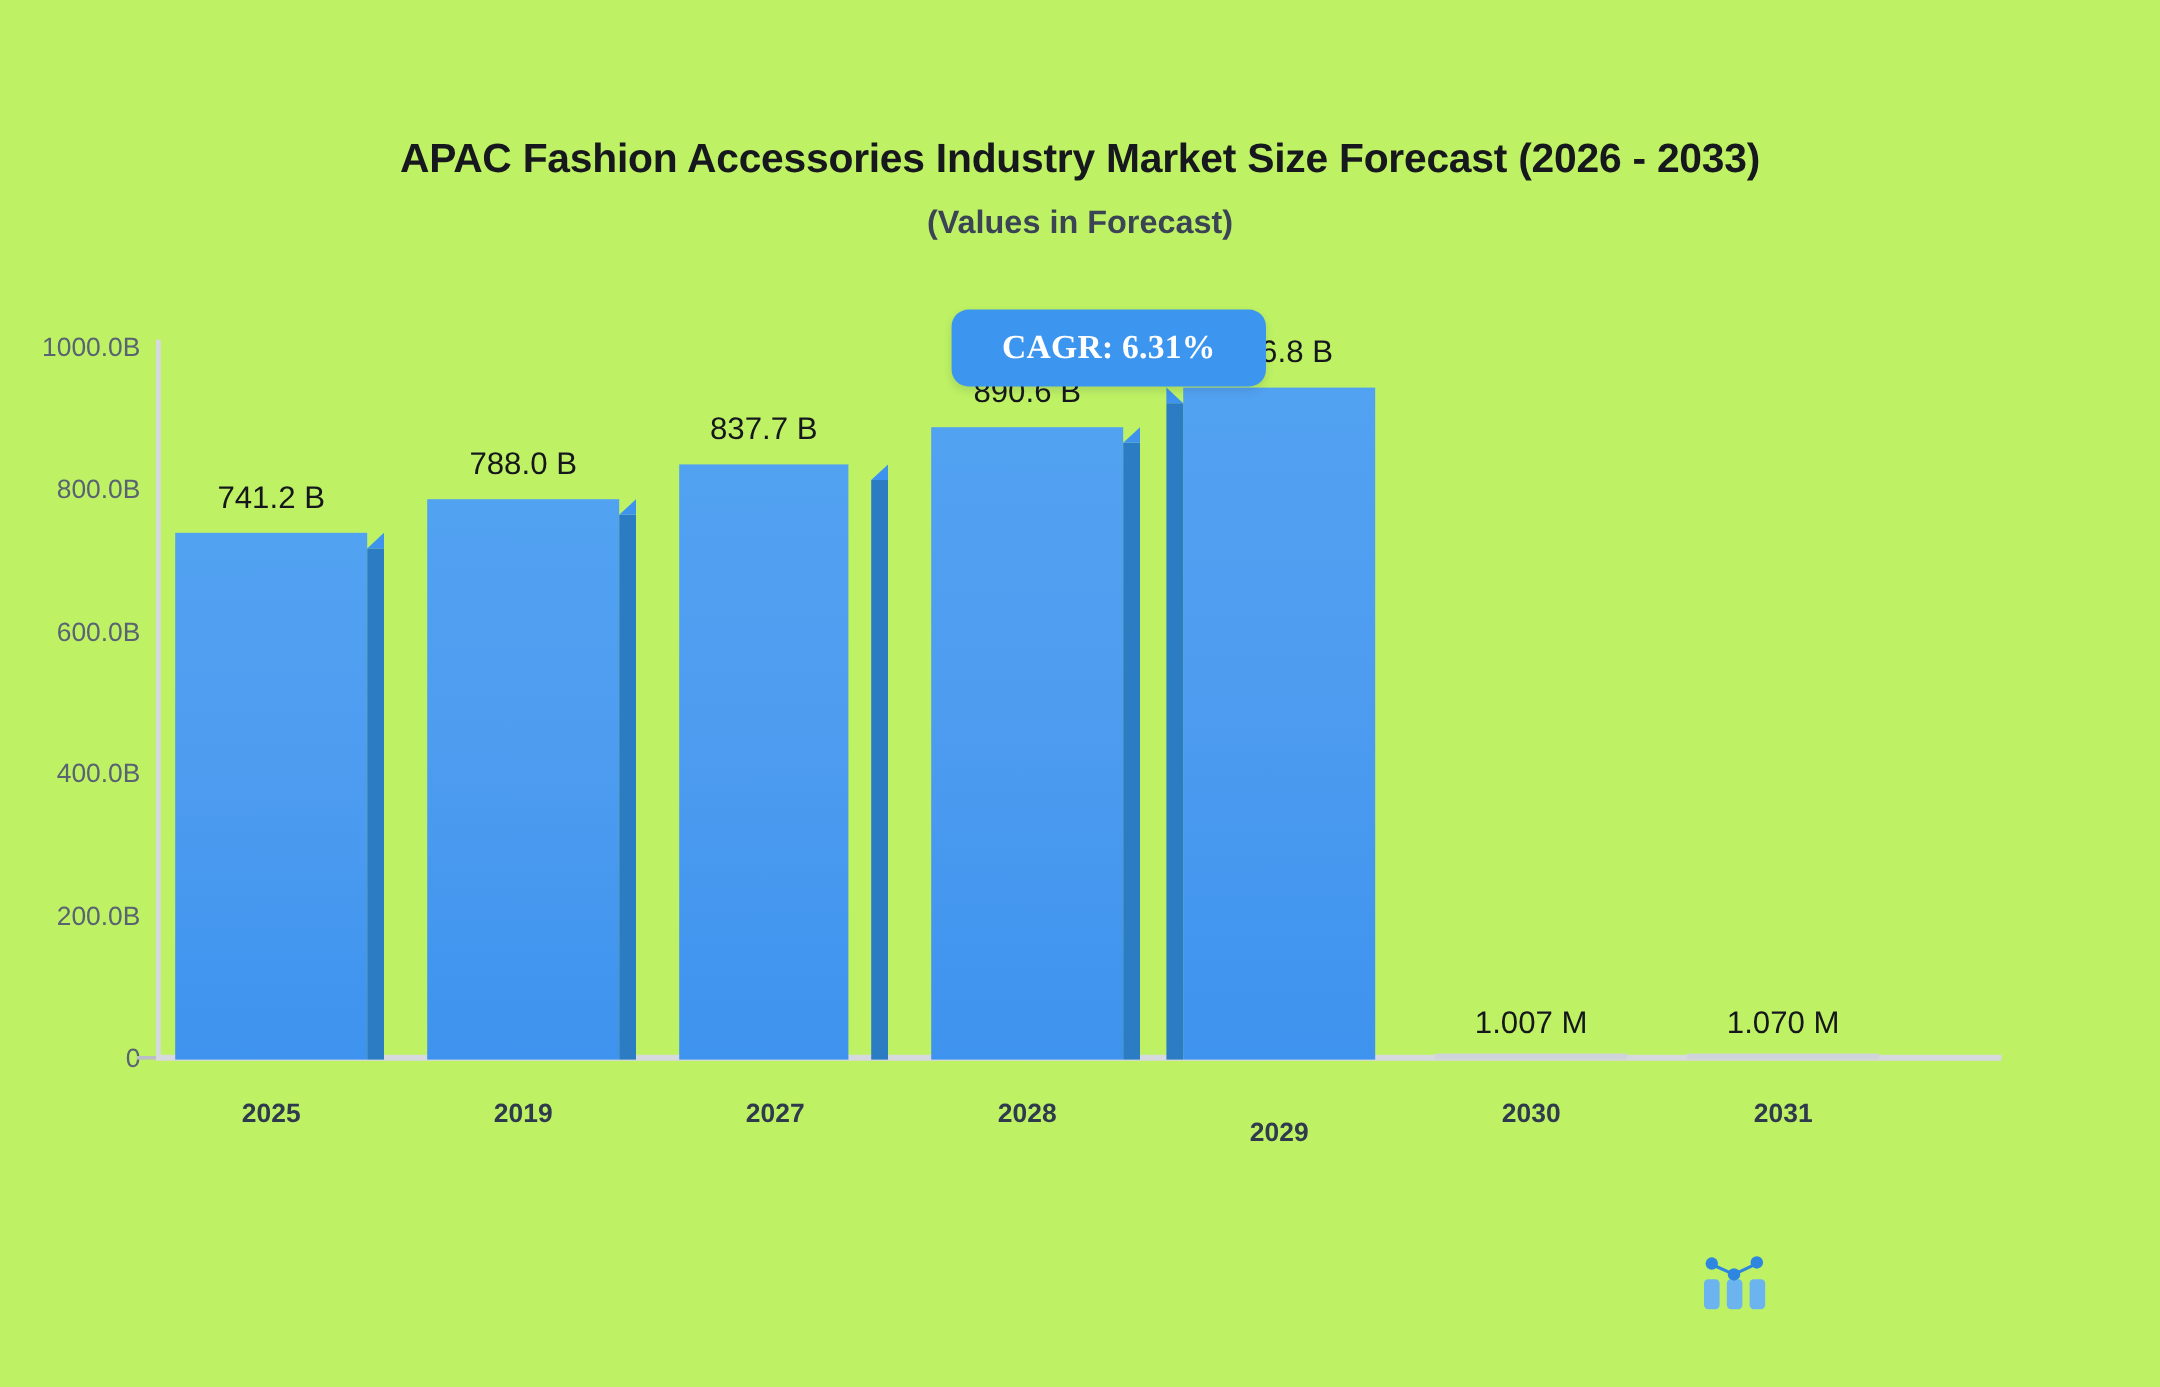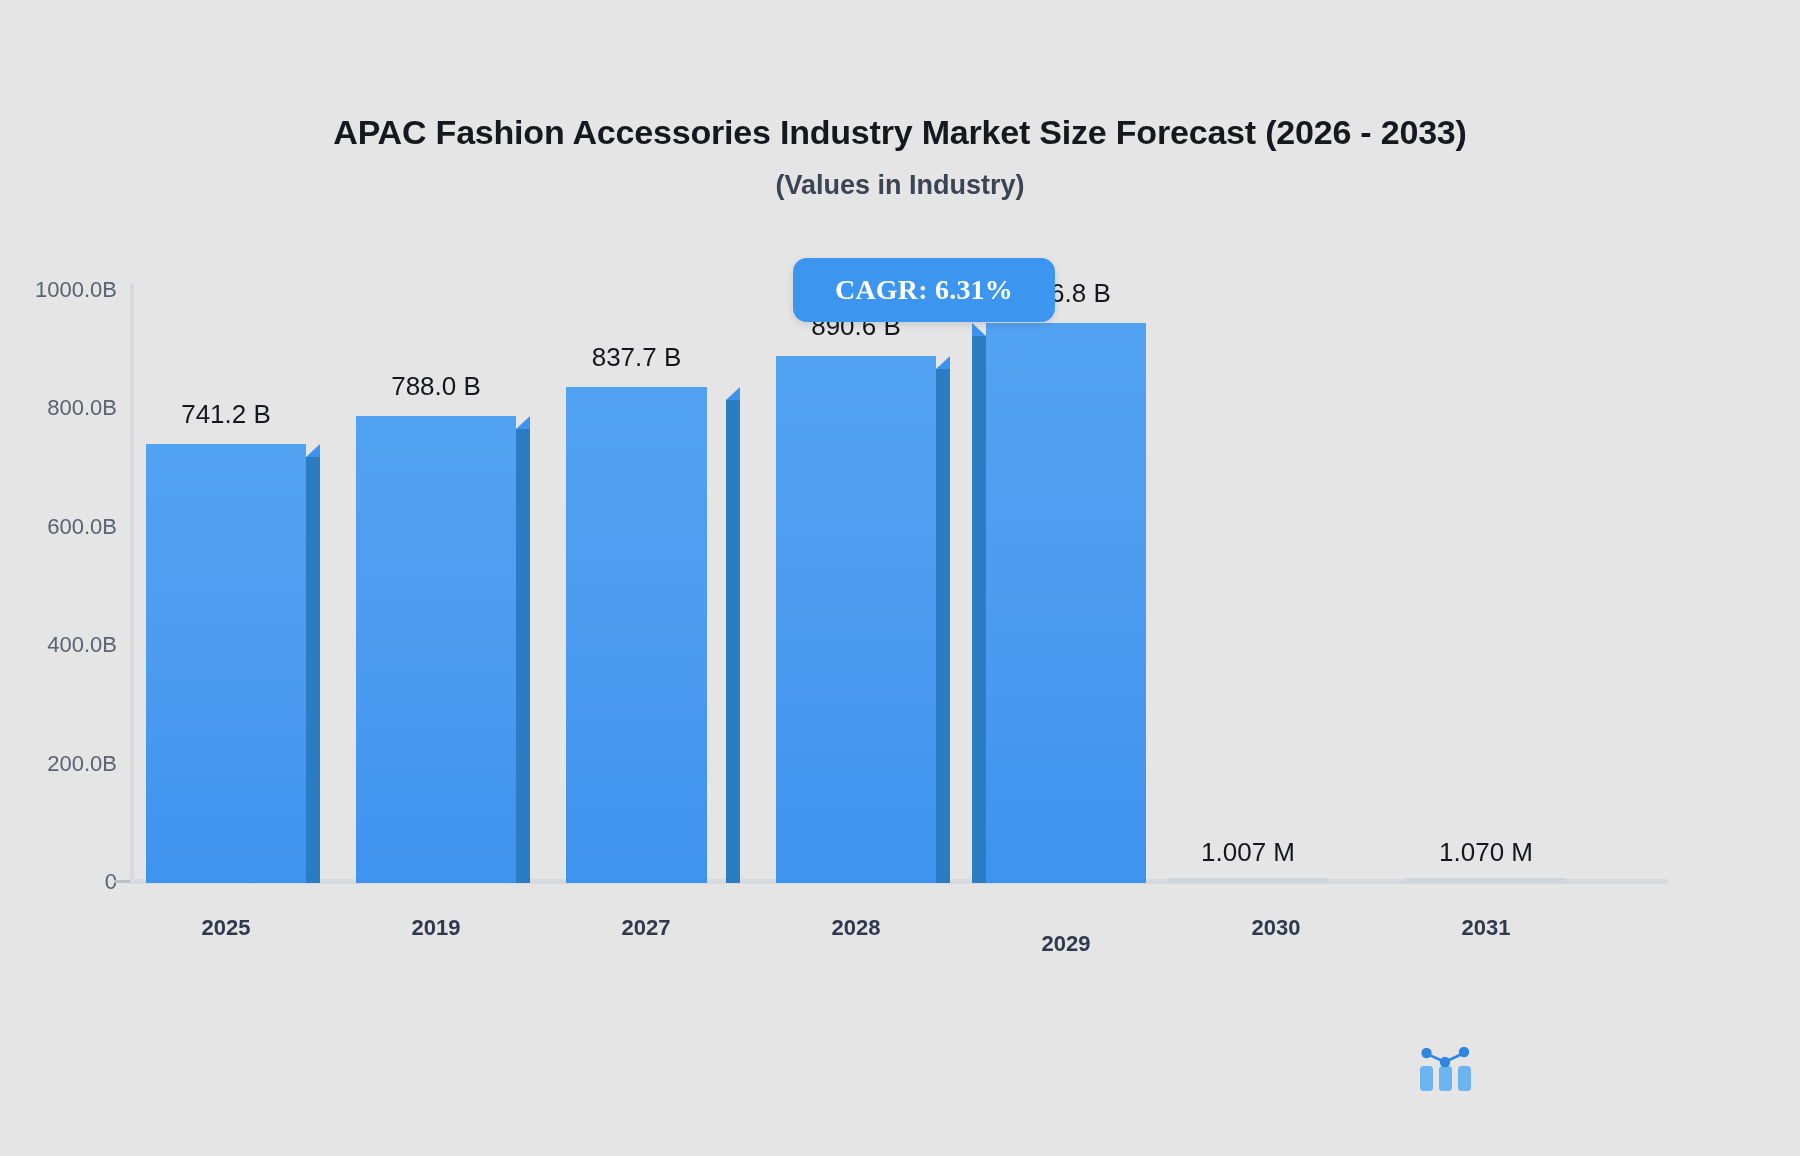"APAC Fashion Accessories Industry Market" #chart-root { background: #e5e5e5 -> #bef264 }
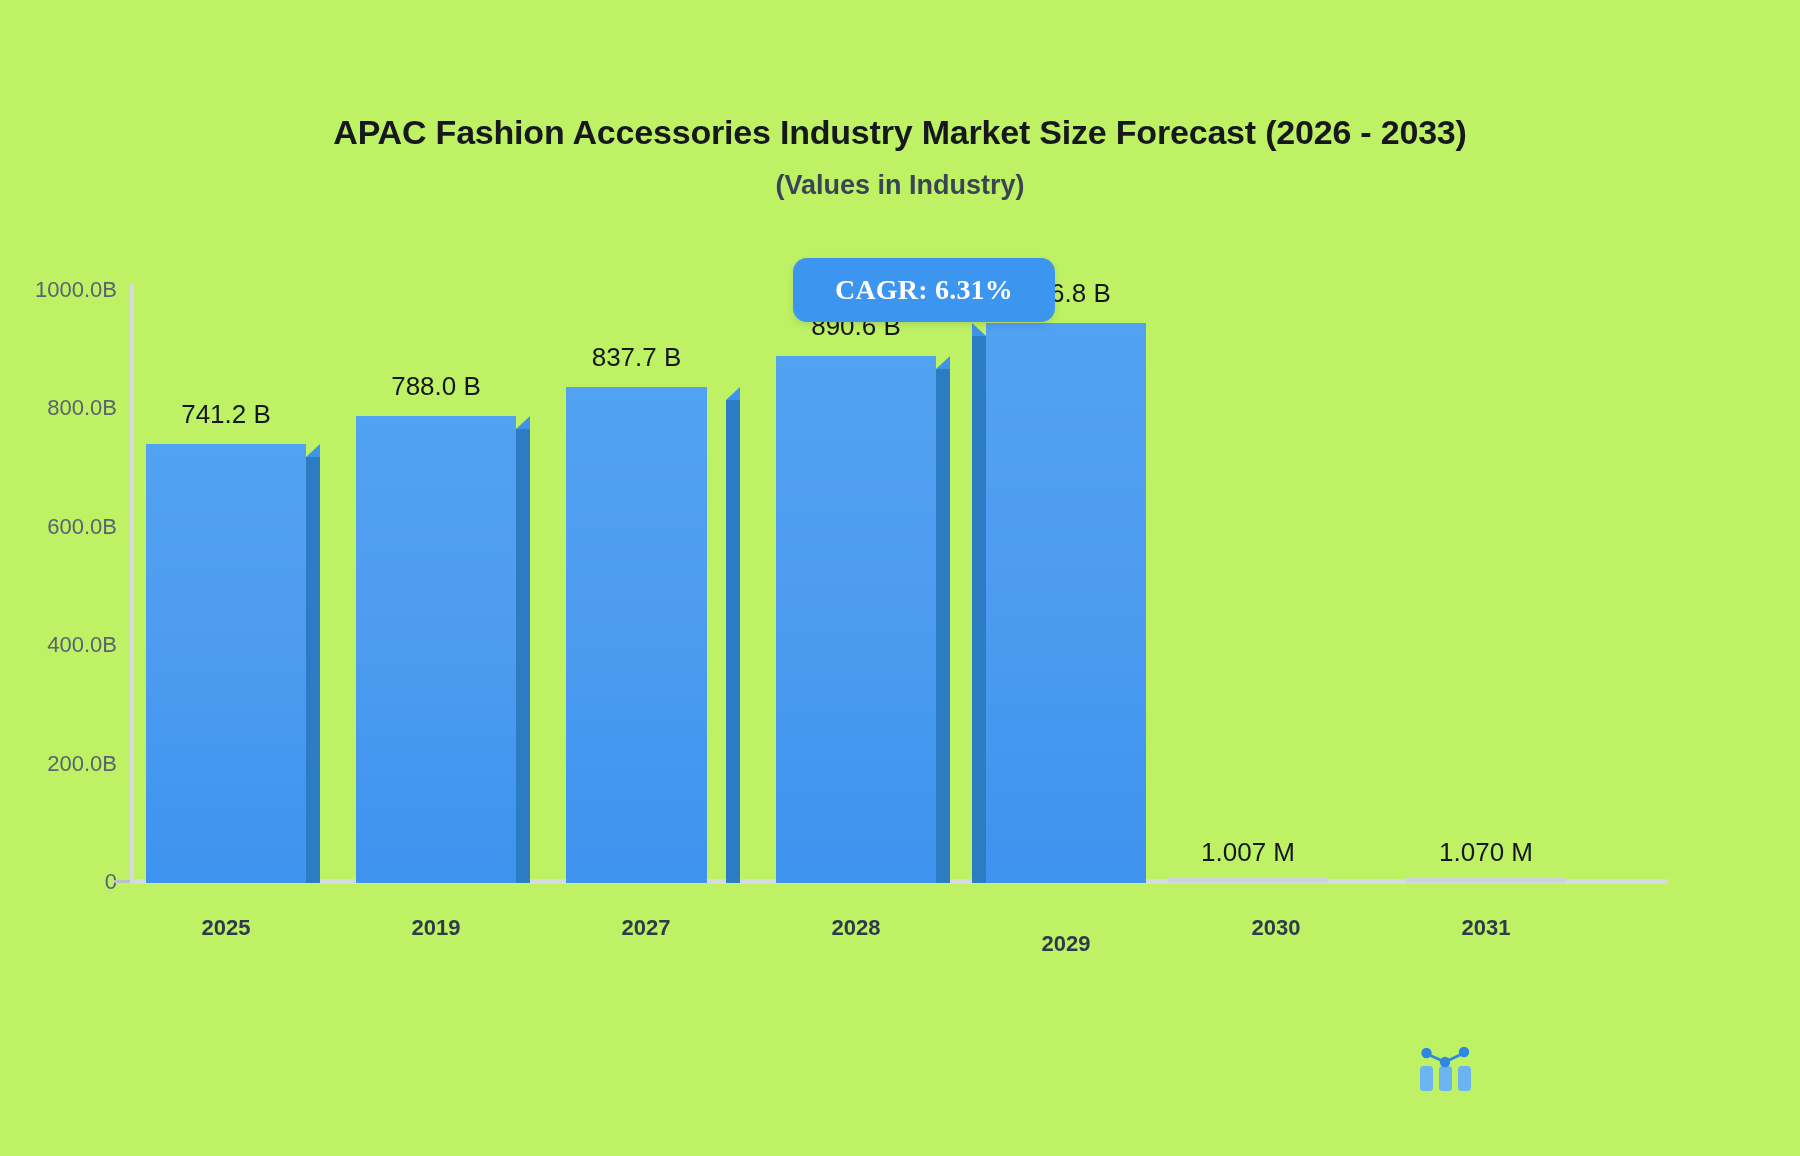"(Values in Industry)" div.subtitle { text: Industry -> Forecast }
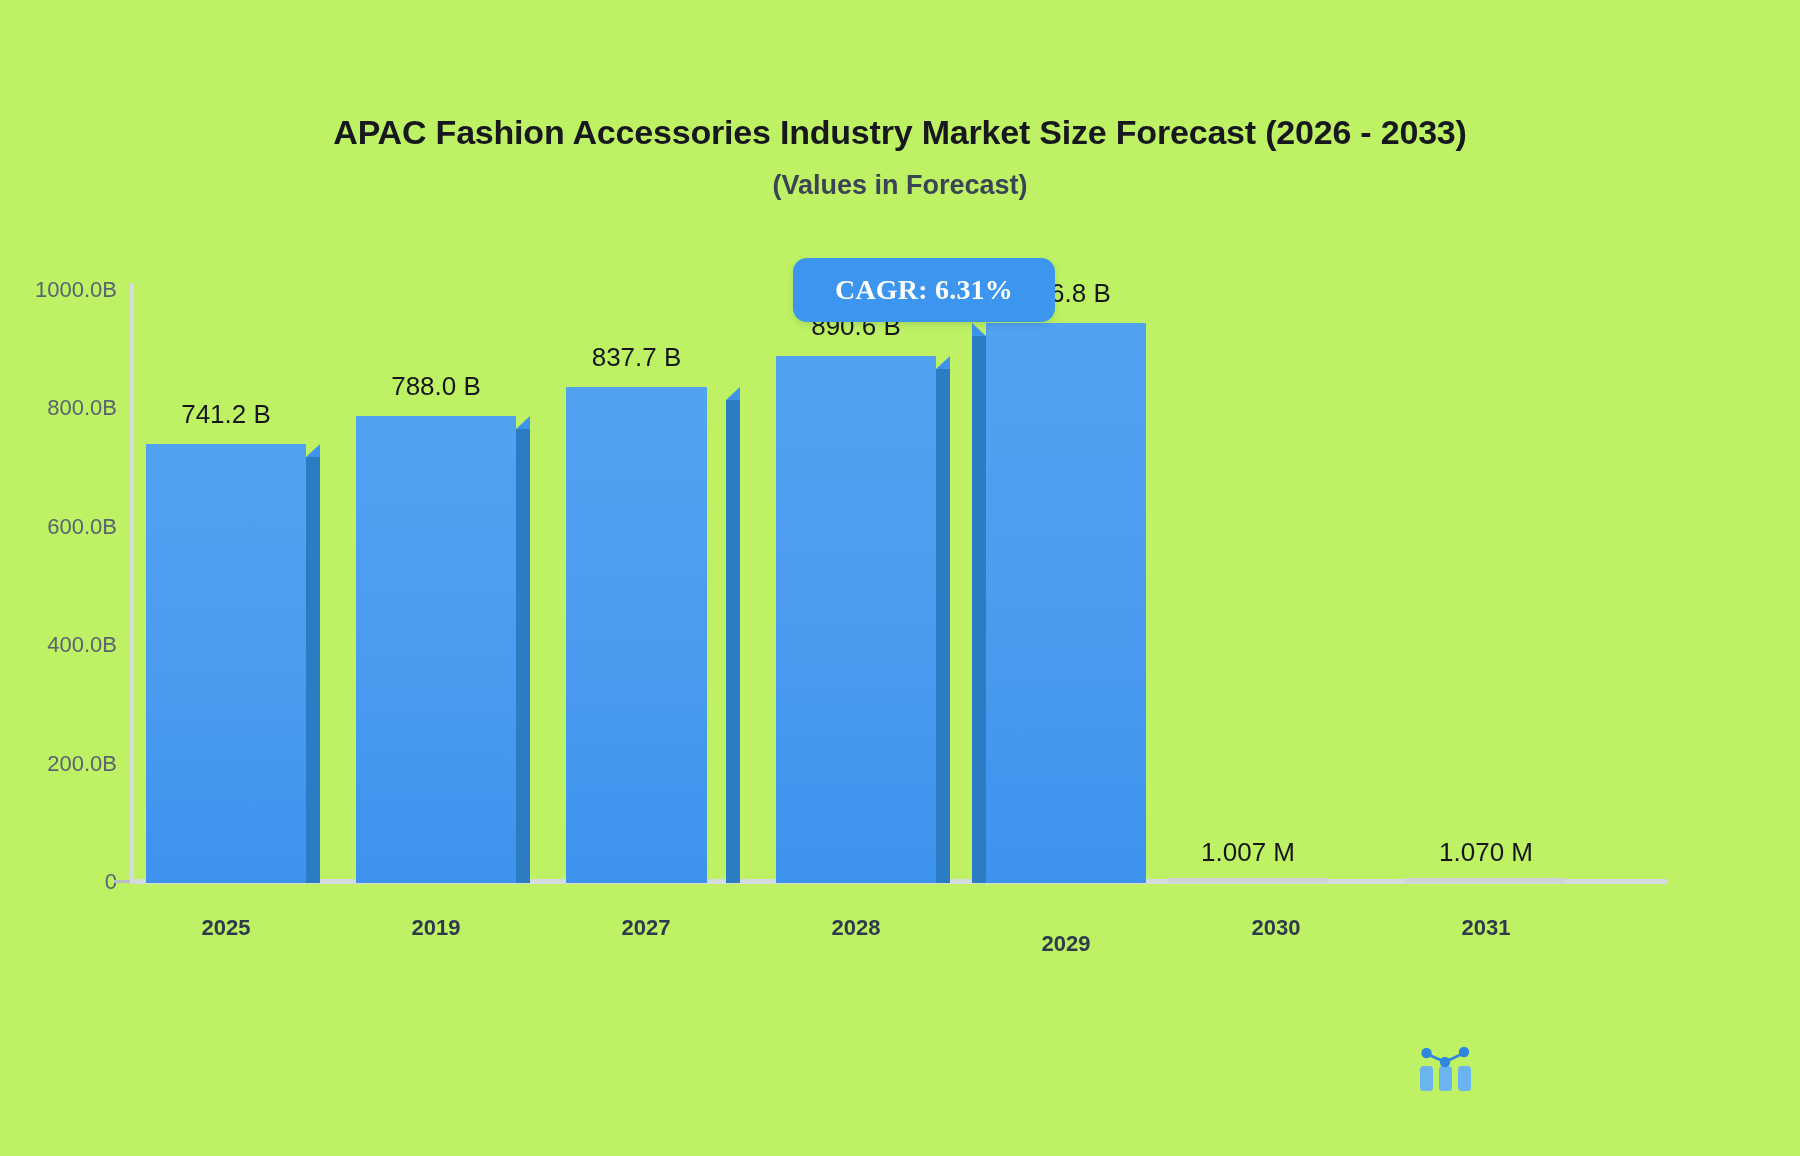"1.007 M" div.bar-group { left: 1038px -> 1066px }
